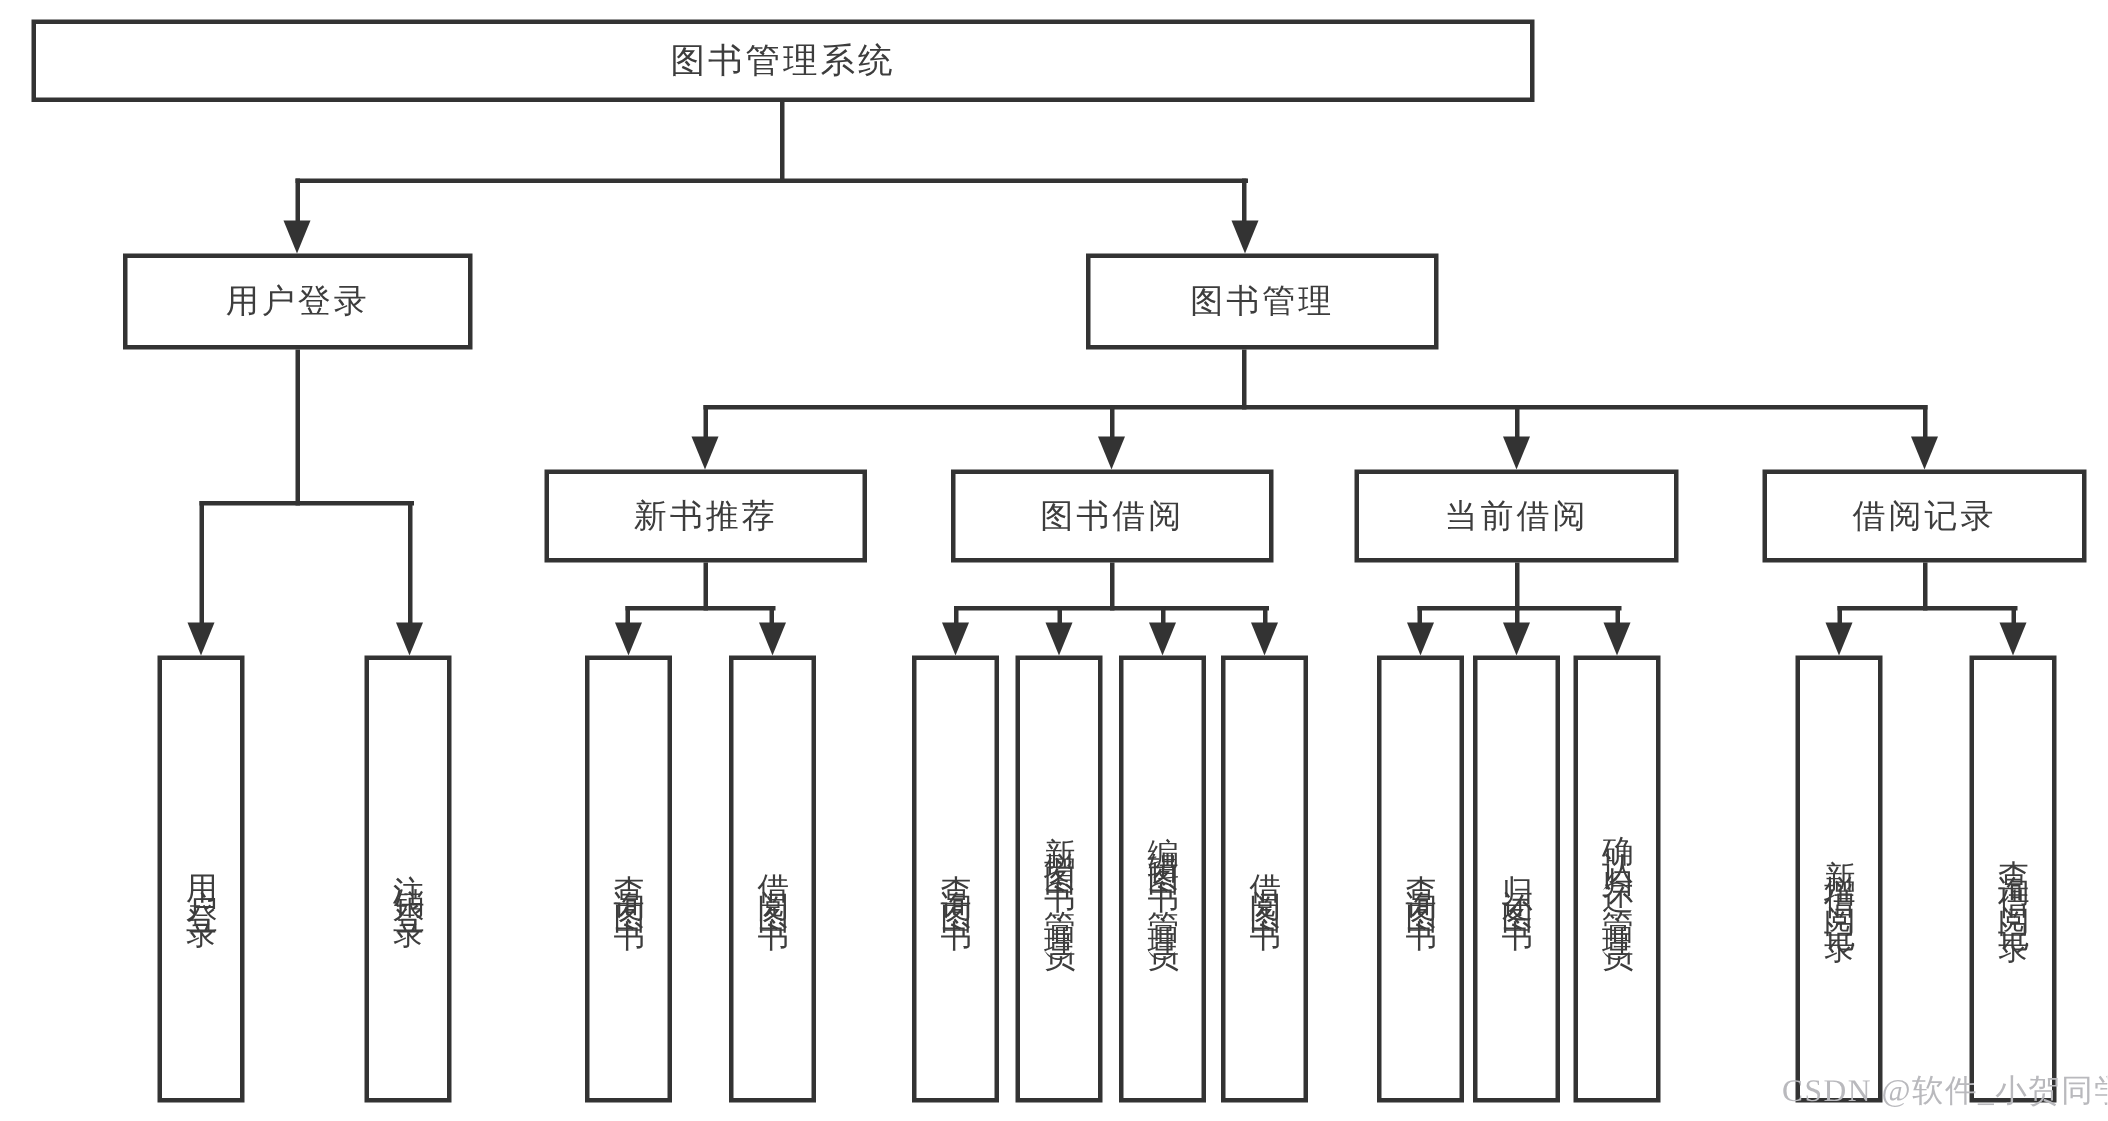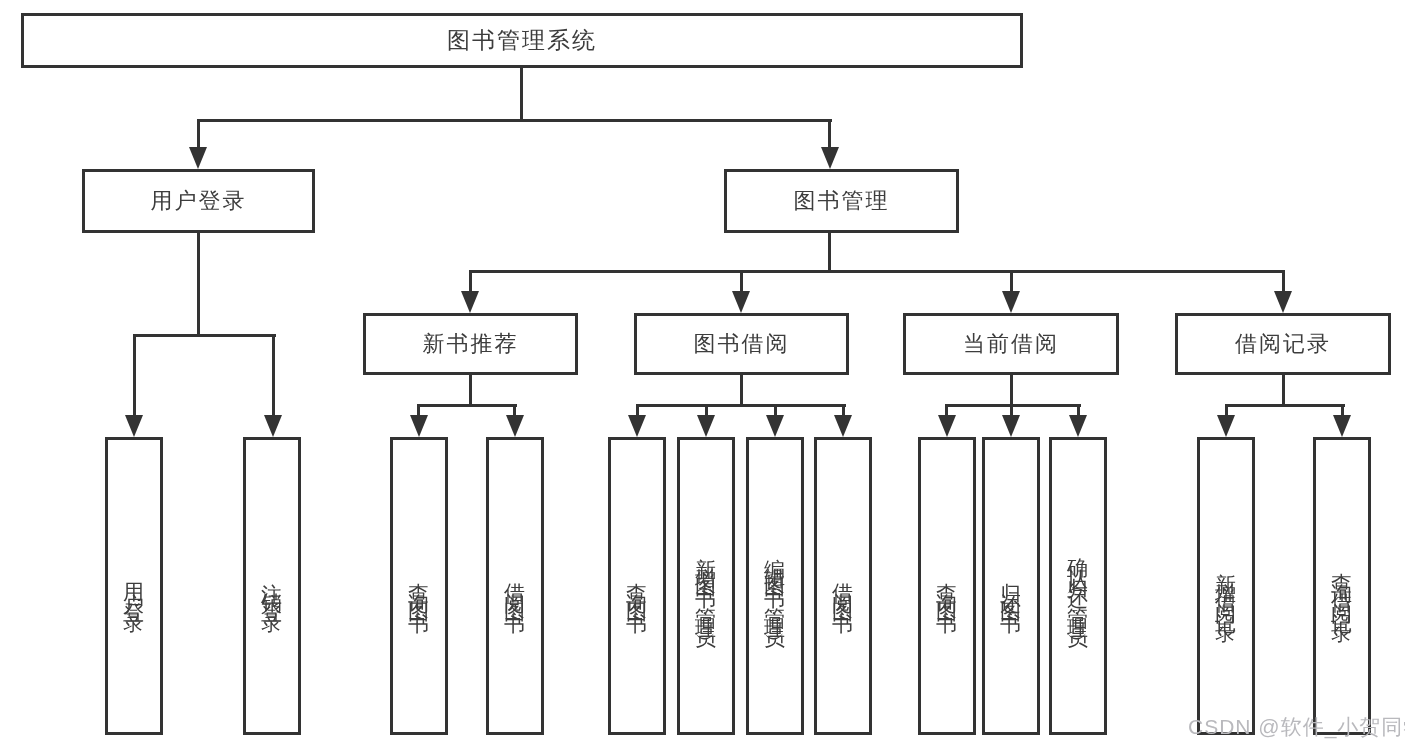"图书管理系统" .canvas { font-family: Liberation Sans, sans-serif -> Liberation Serif, serif }
